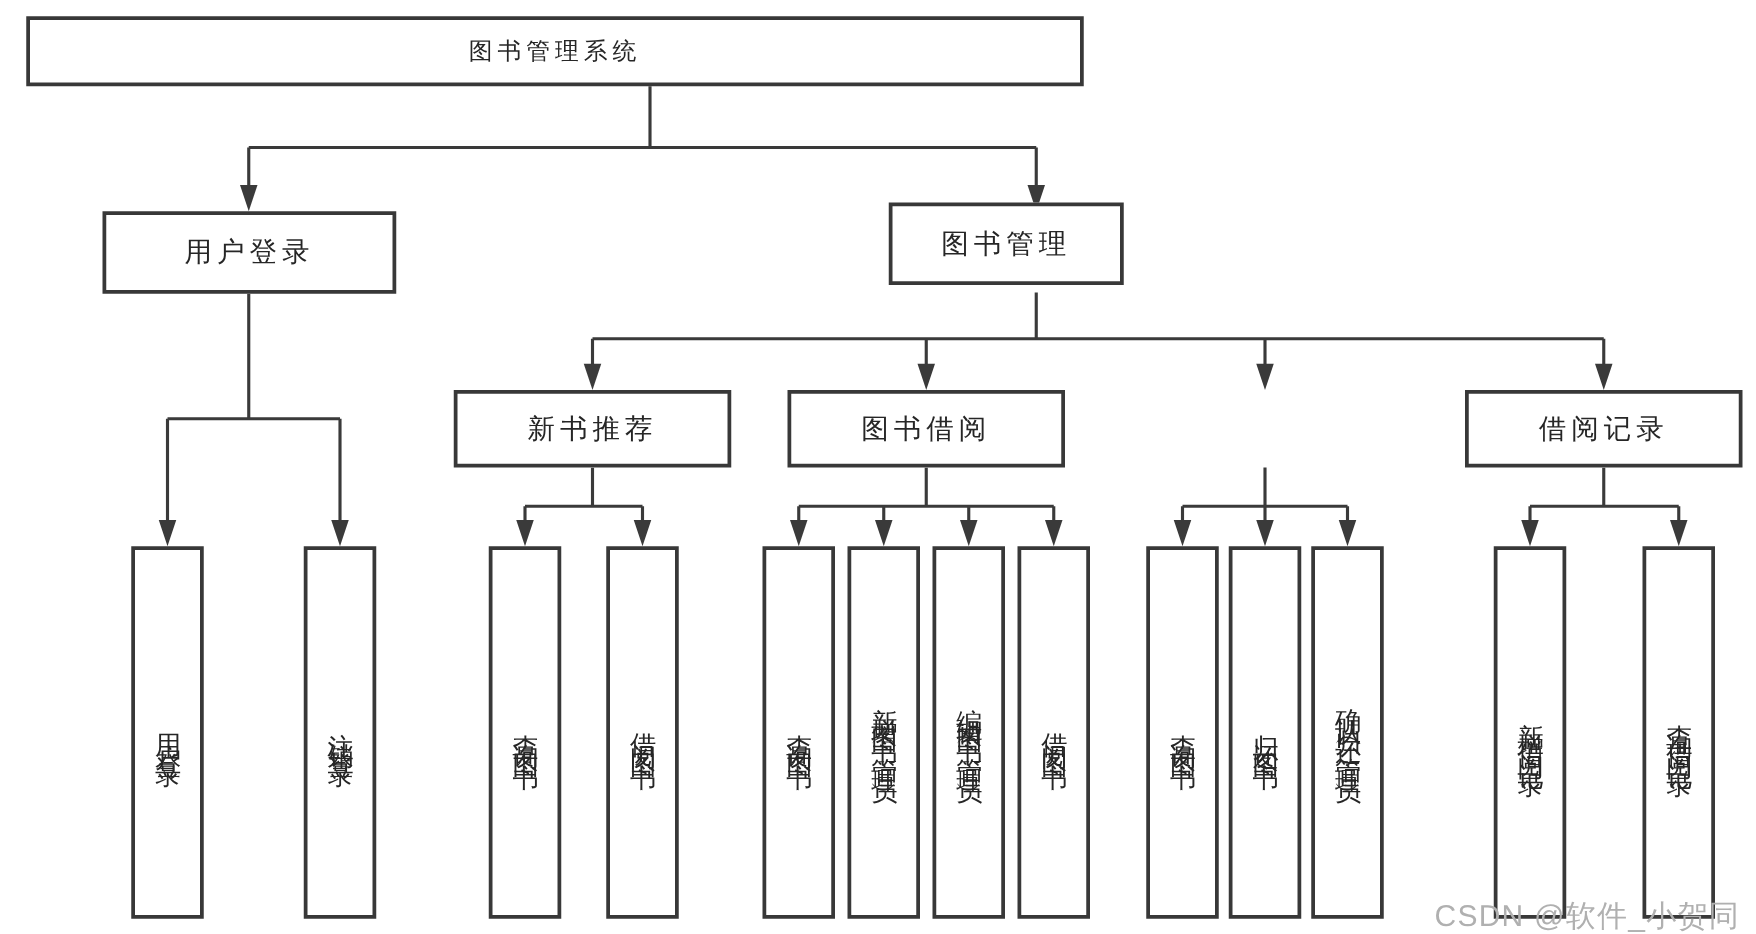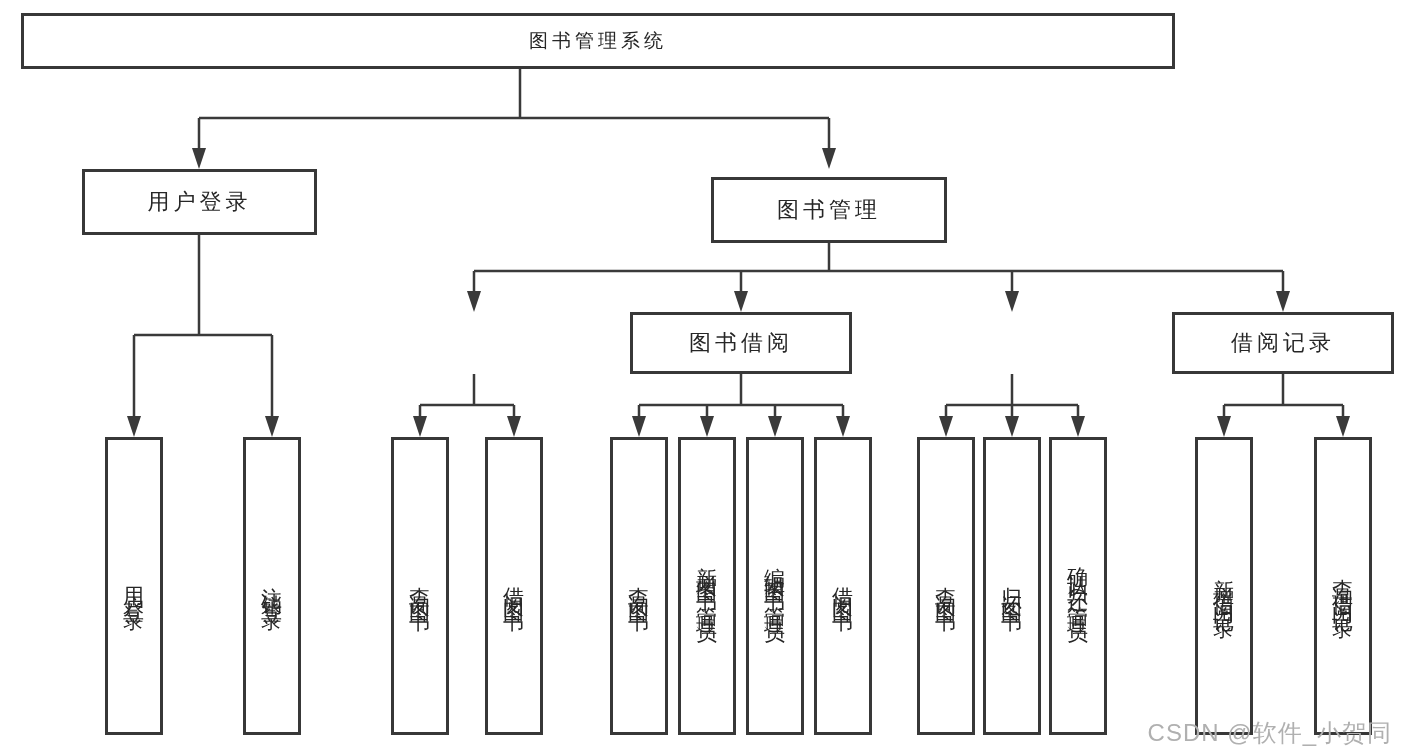"图书管理系统" div.node { width: 1154px -> 846px }
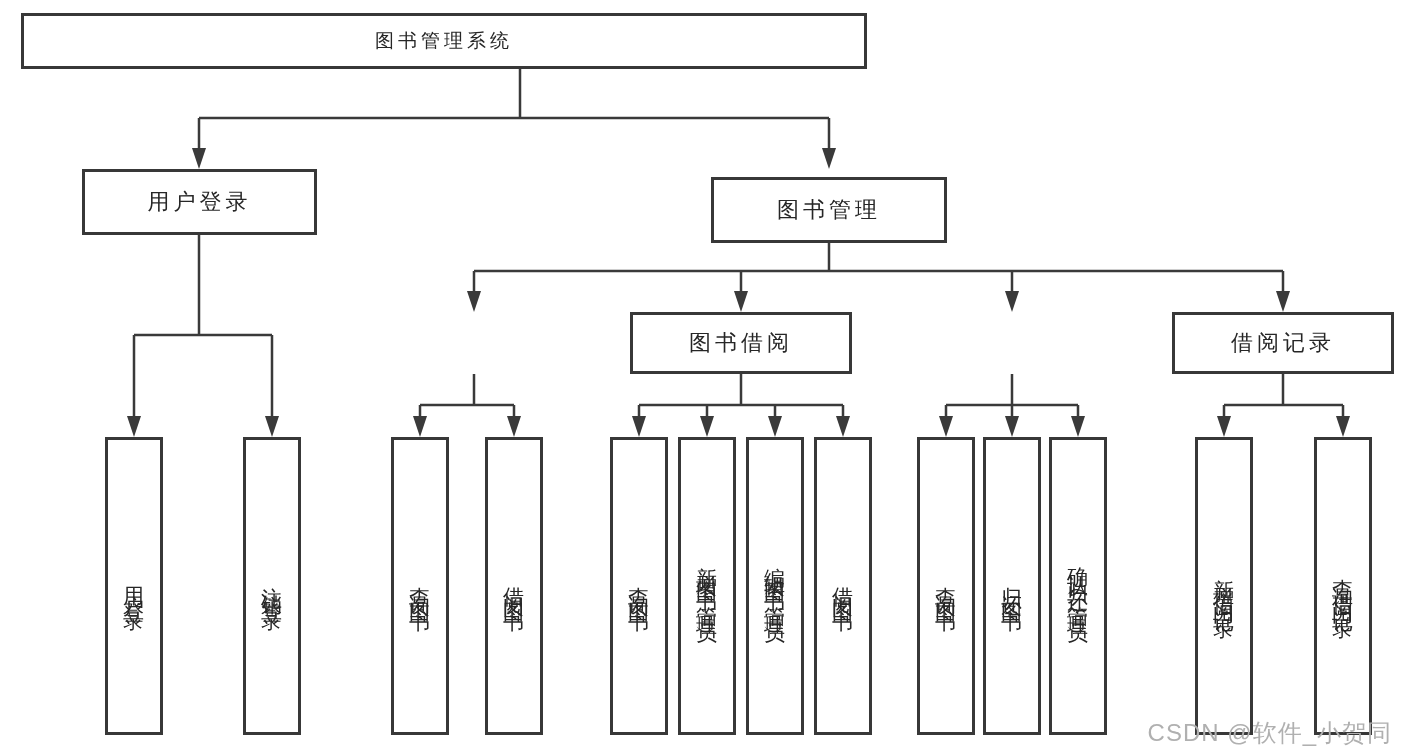"图书管理" div.node { top: 177px -> 162px; width: 236px -> 188px }
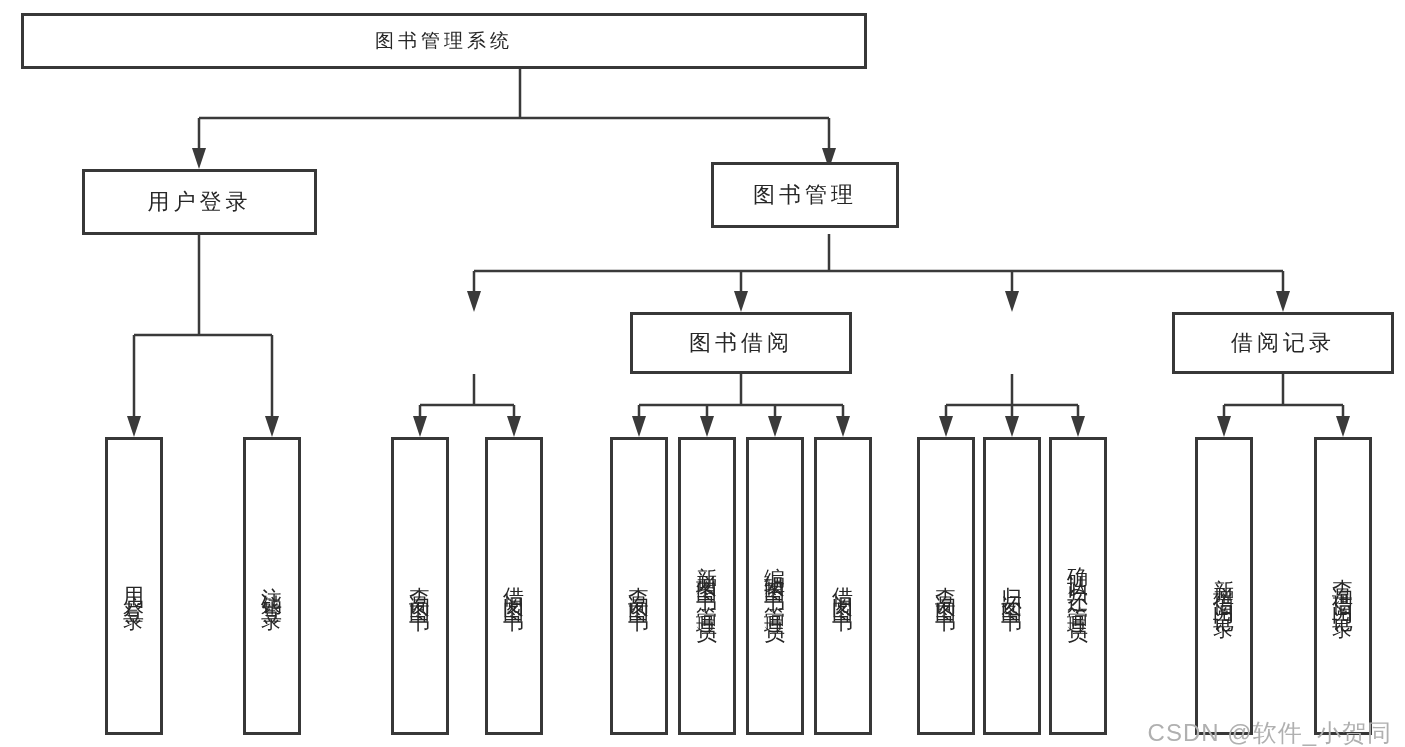"新书推荐" div.node { html: none -> <div>新书推荐</div> }
